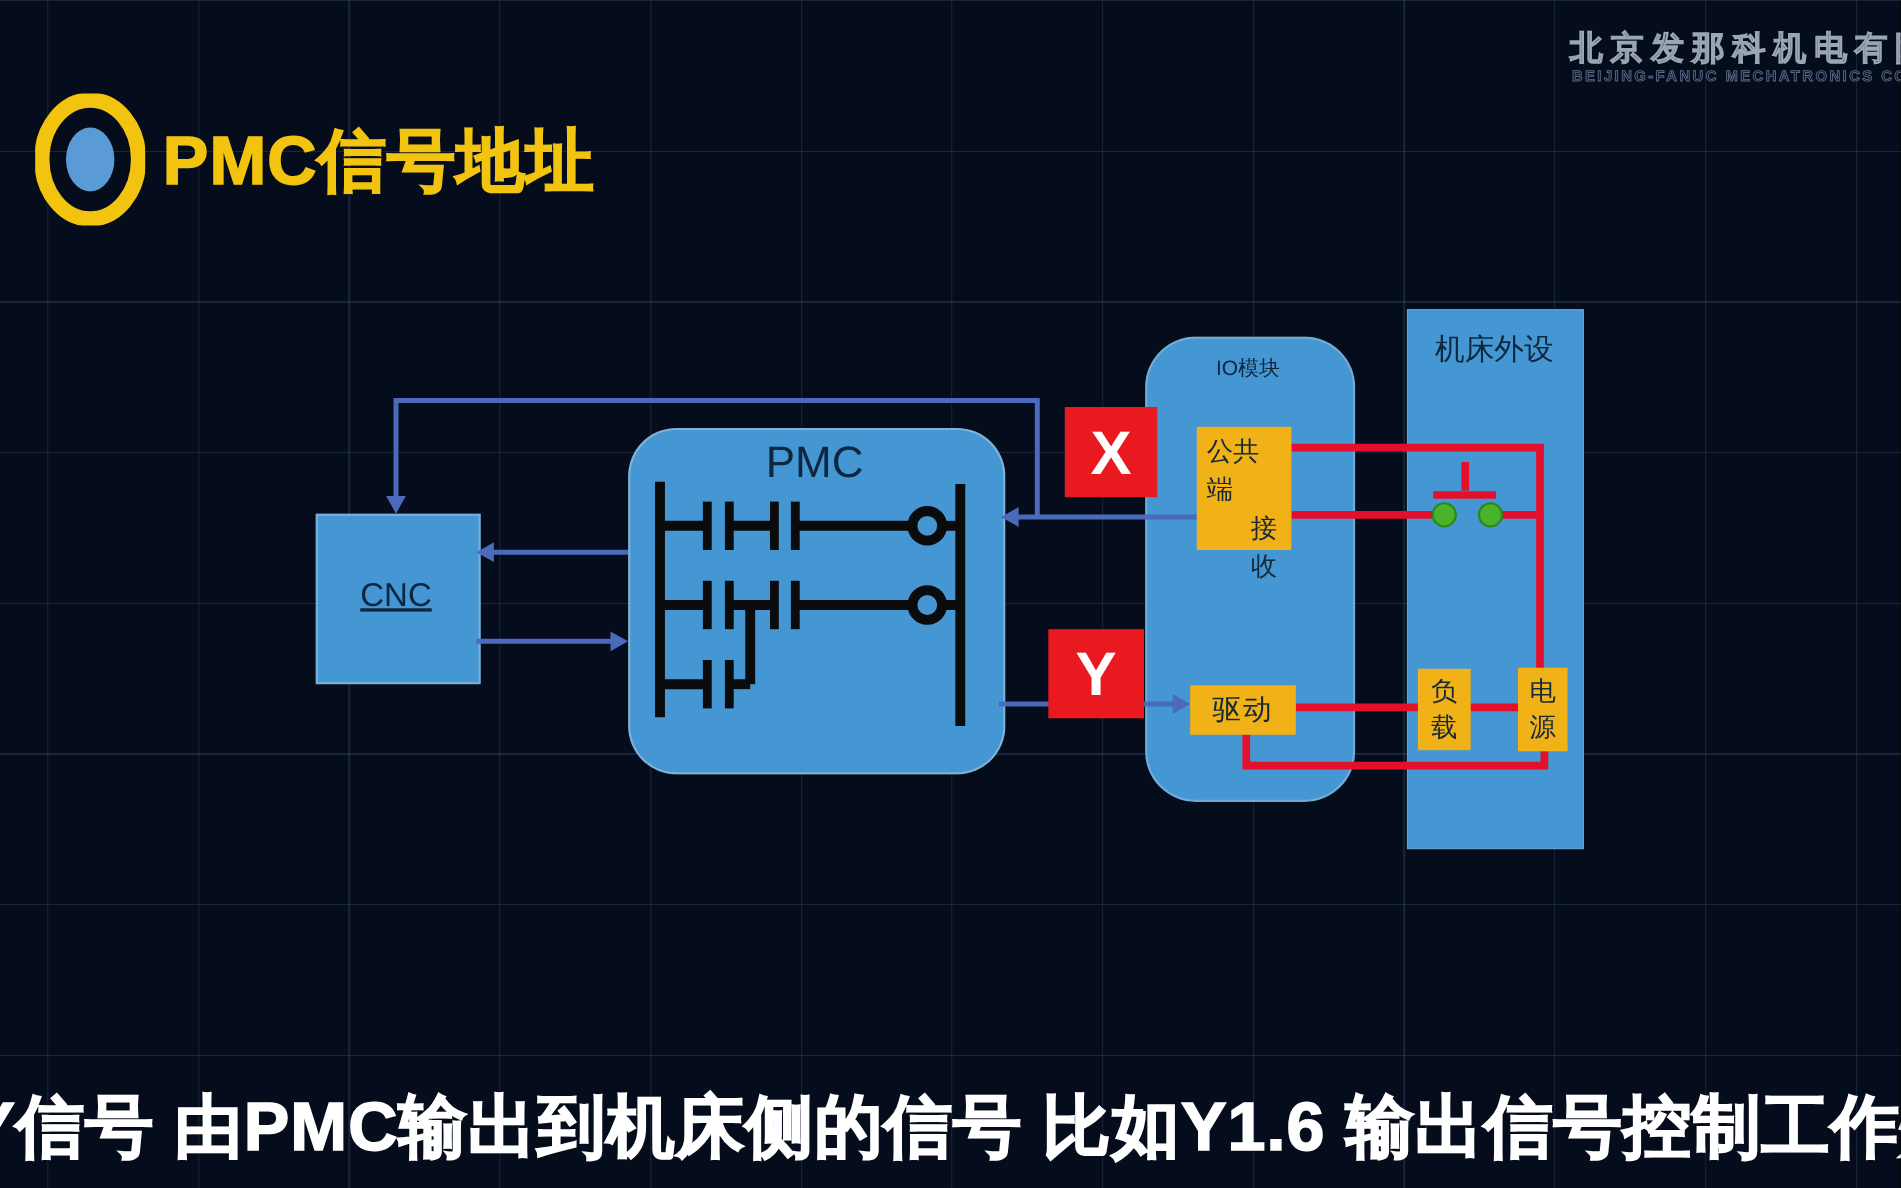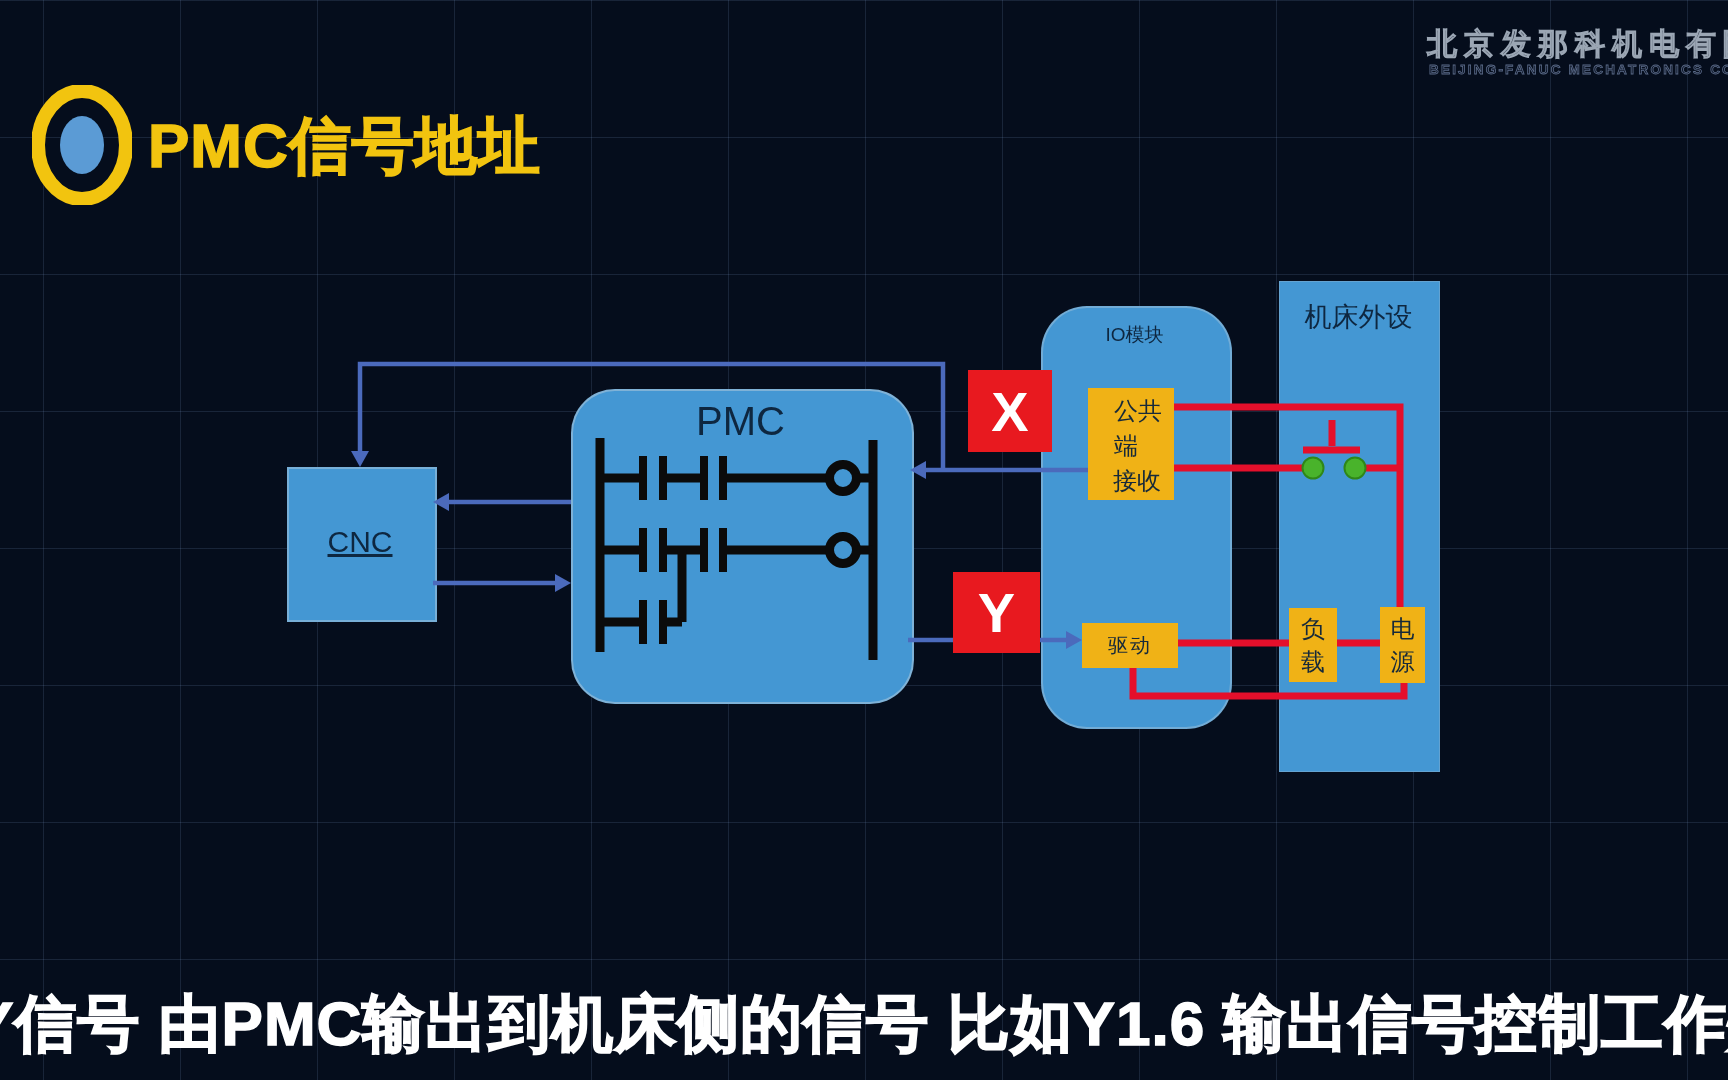"公共" .common-box div { padding-left: 26px -> 9px }
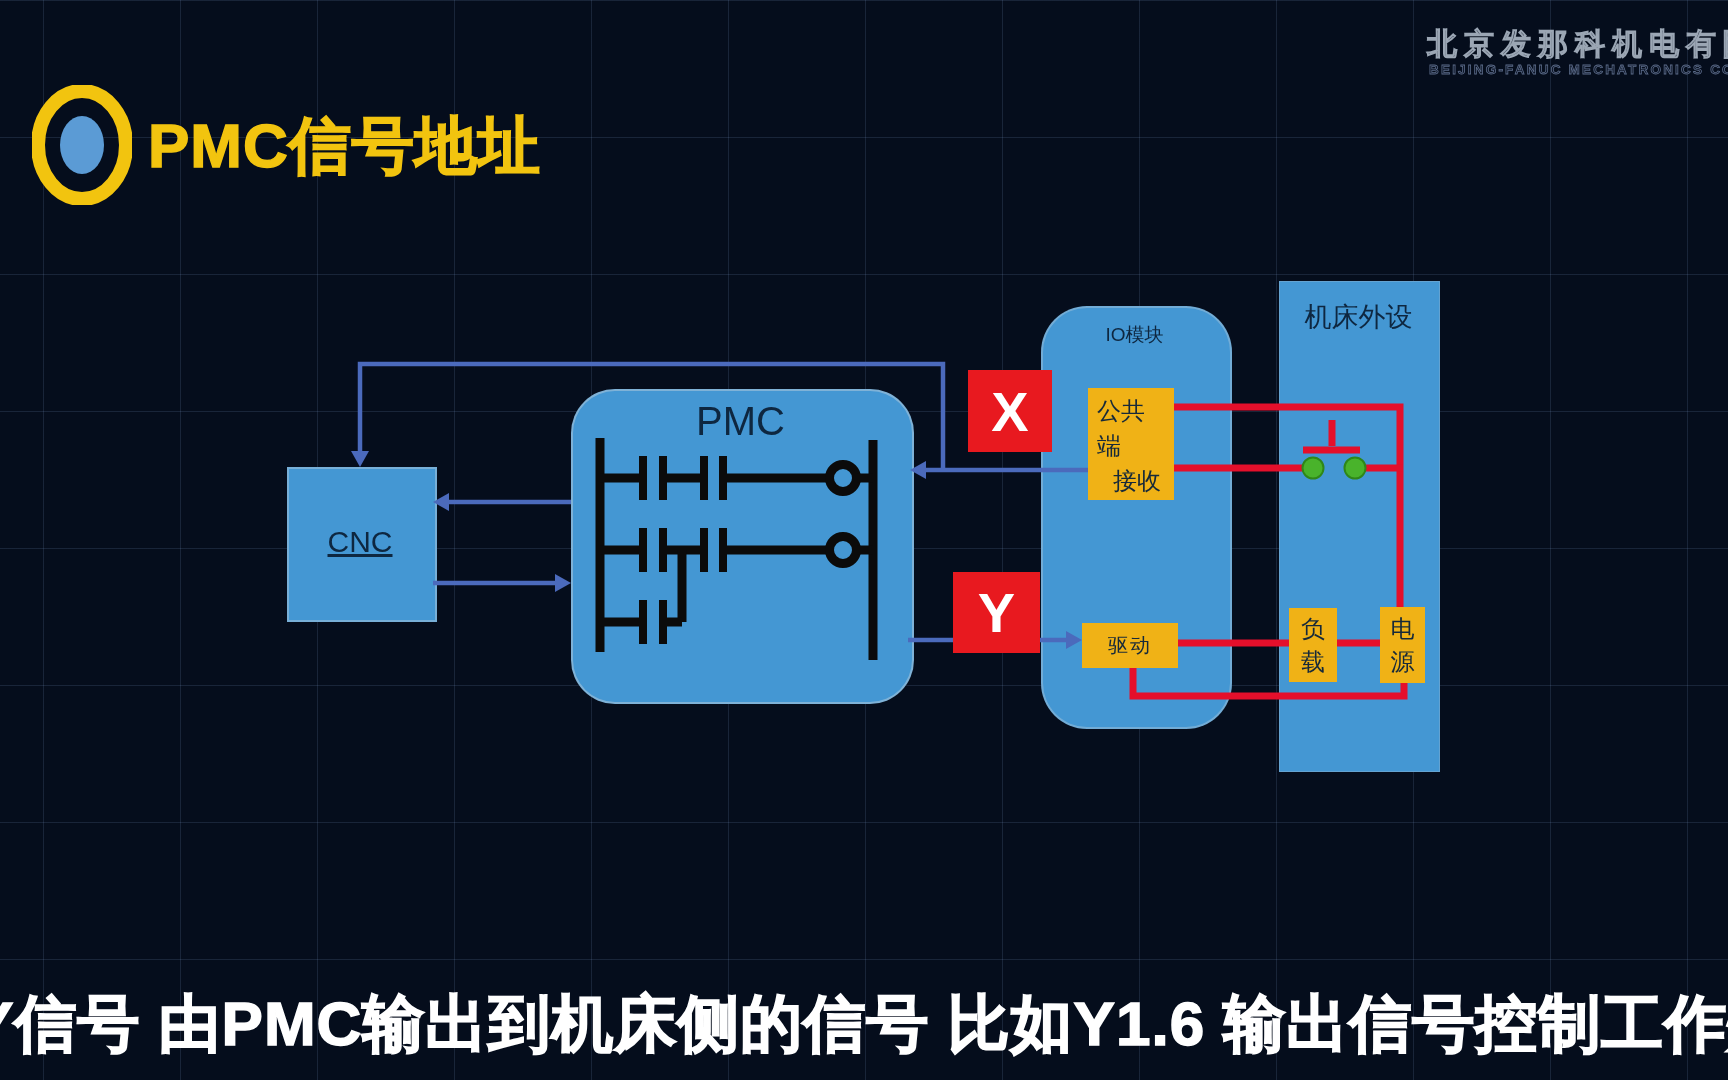"接收" .common-box .indent { margin-left: none -> 24px }
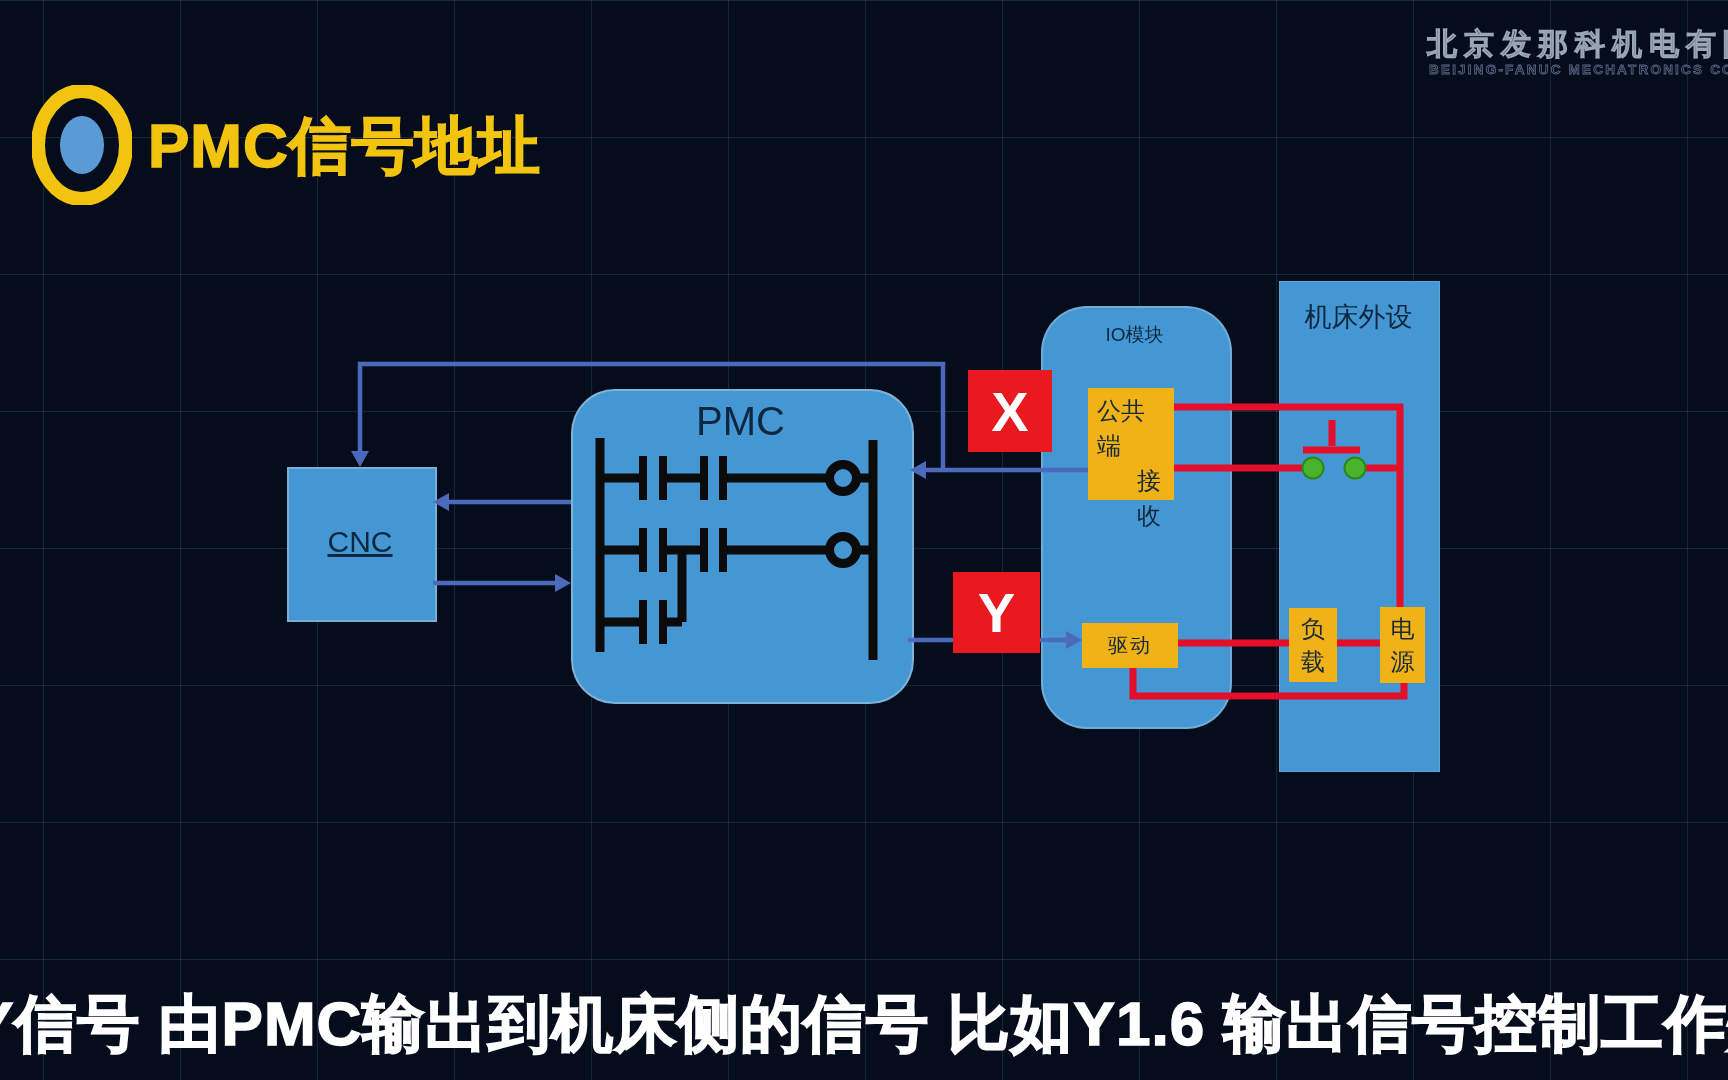"驱动" .drive-box { font-size: 20px -> 26px }
